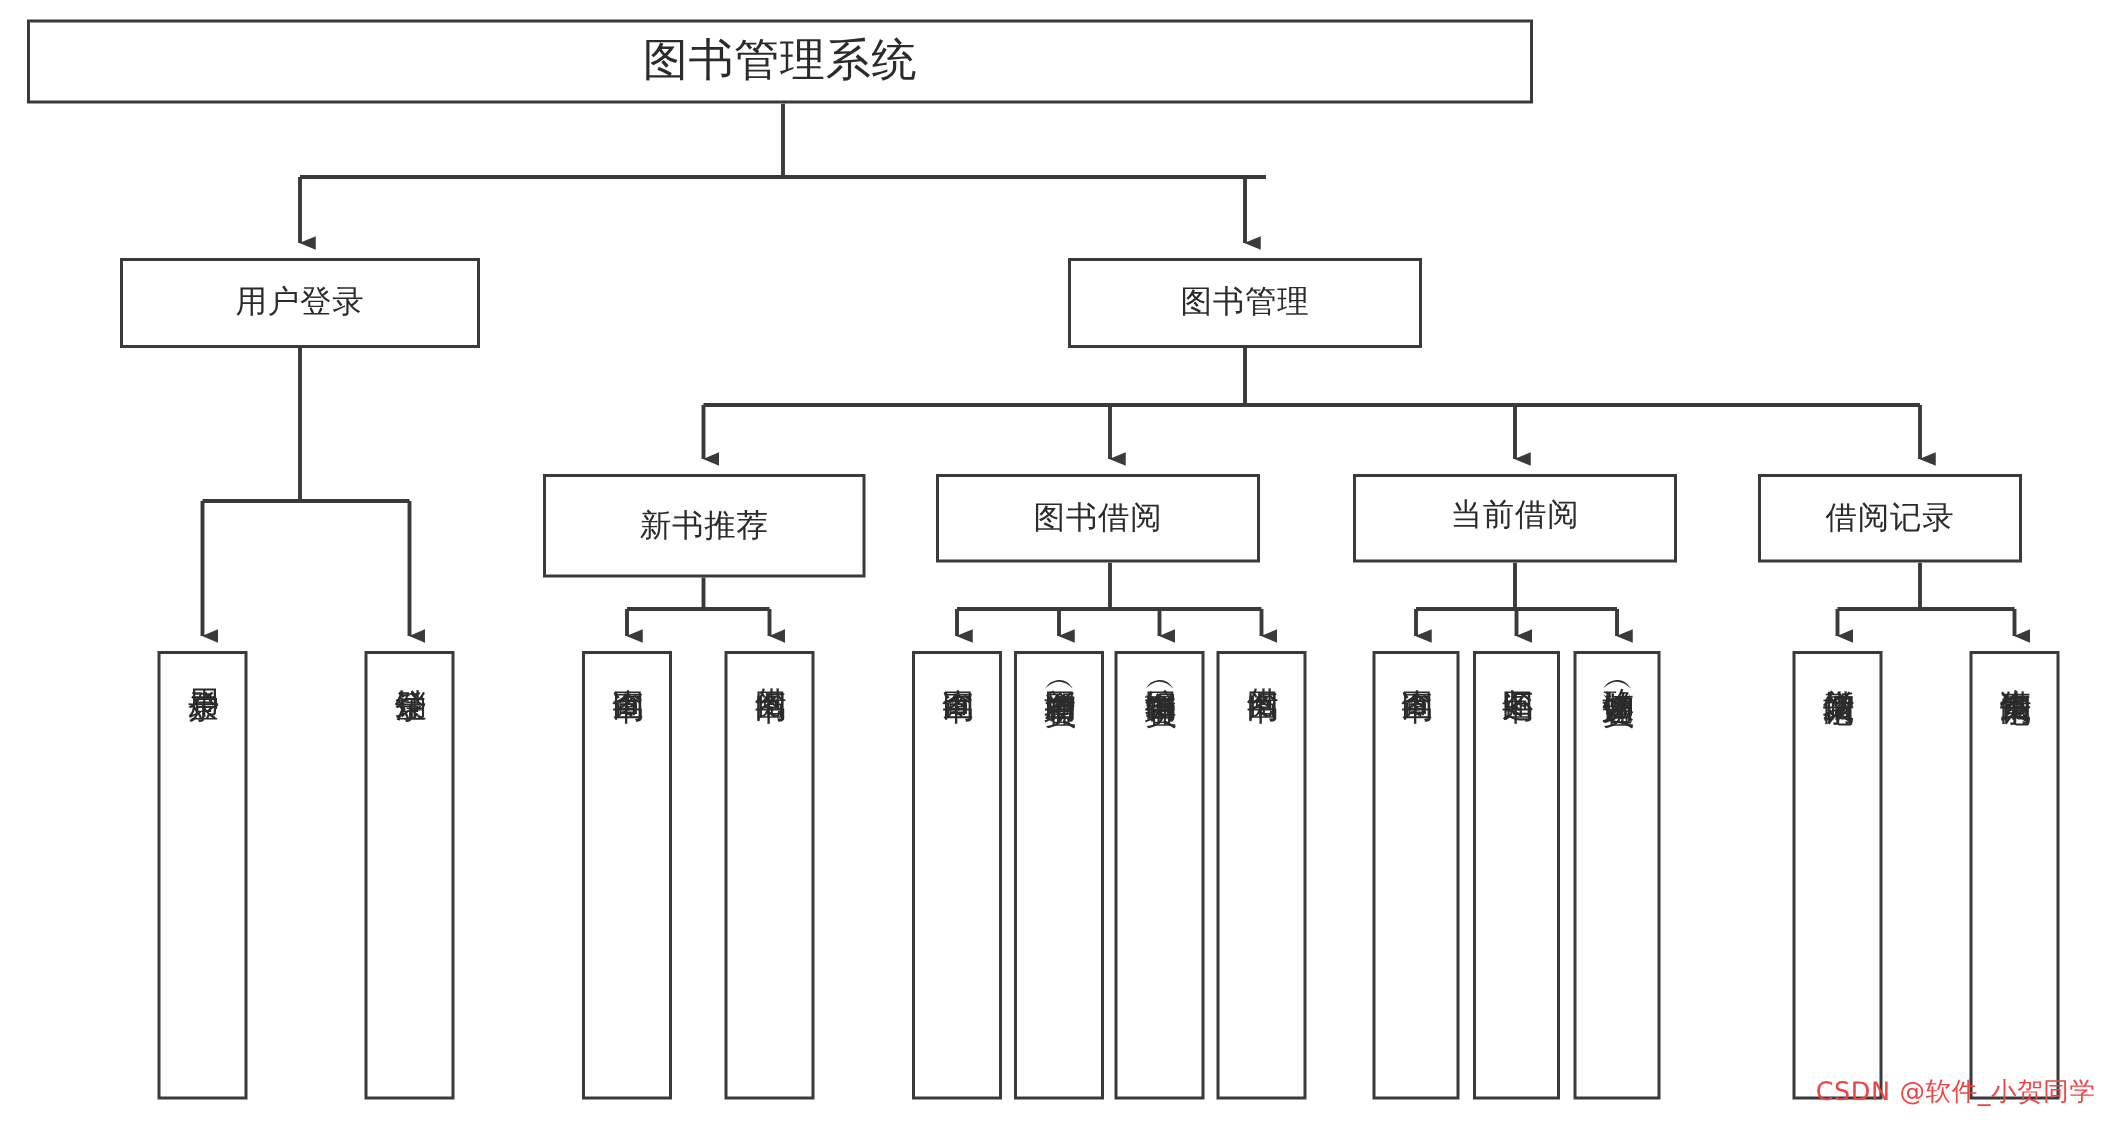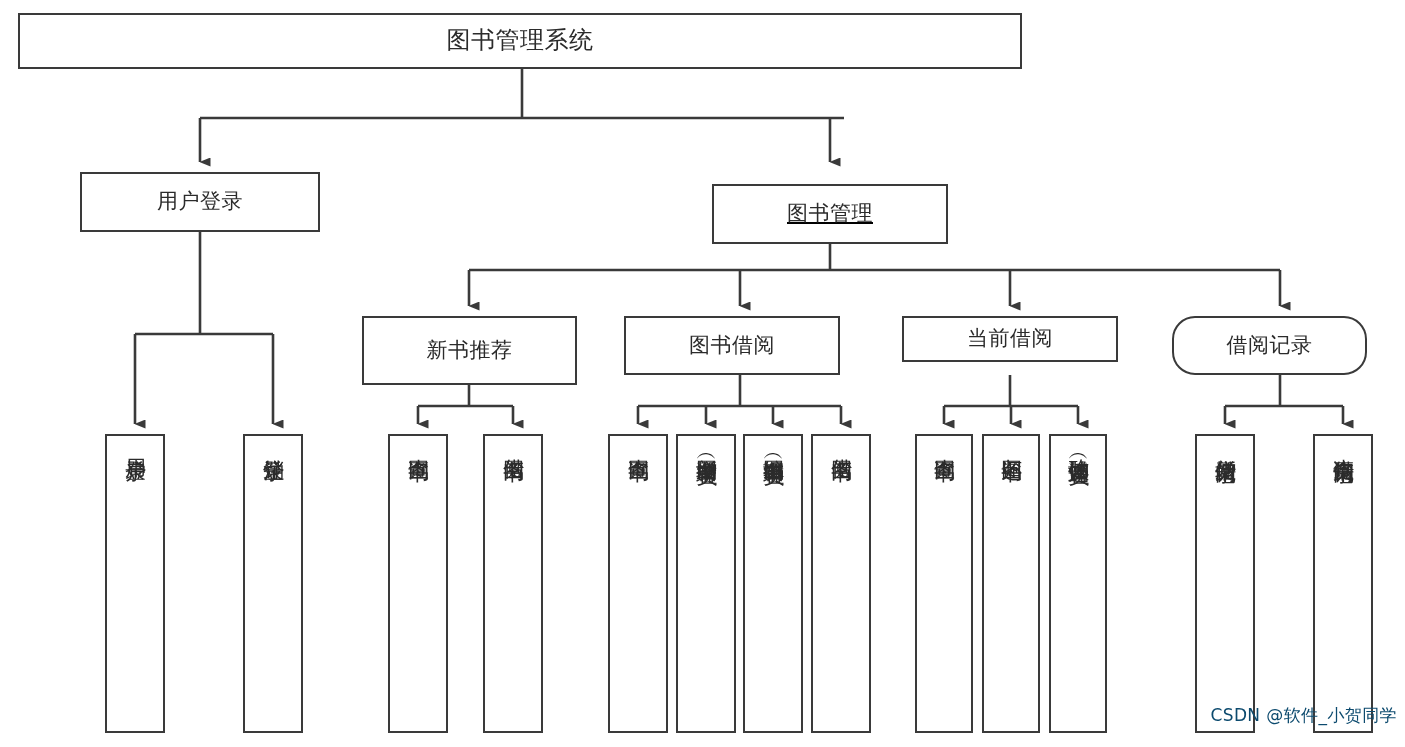"图书管理系统" .node.root .node-label { font-size: 24px -> 30px }
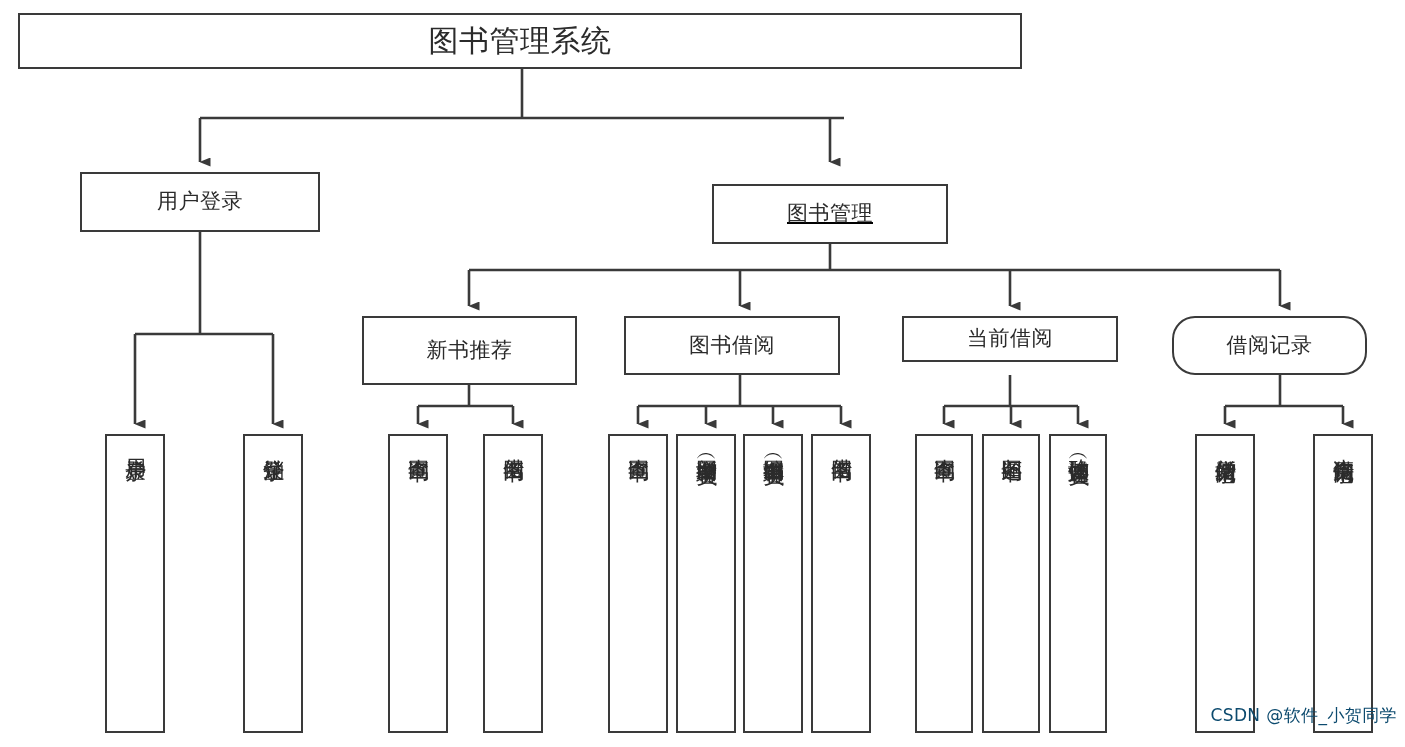"图书管理" div.node { text-decoration: underline -> none; top: 184px -> 172px }
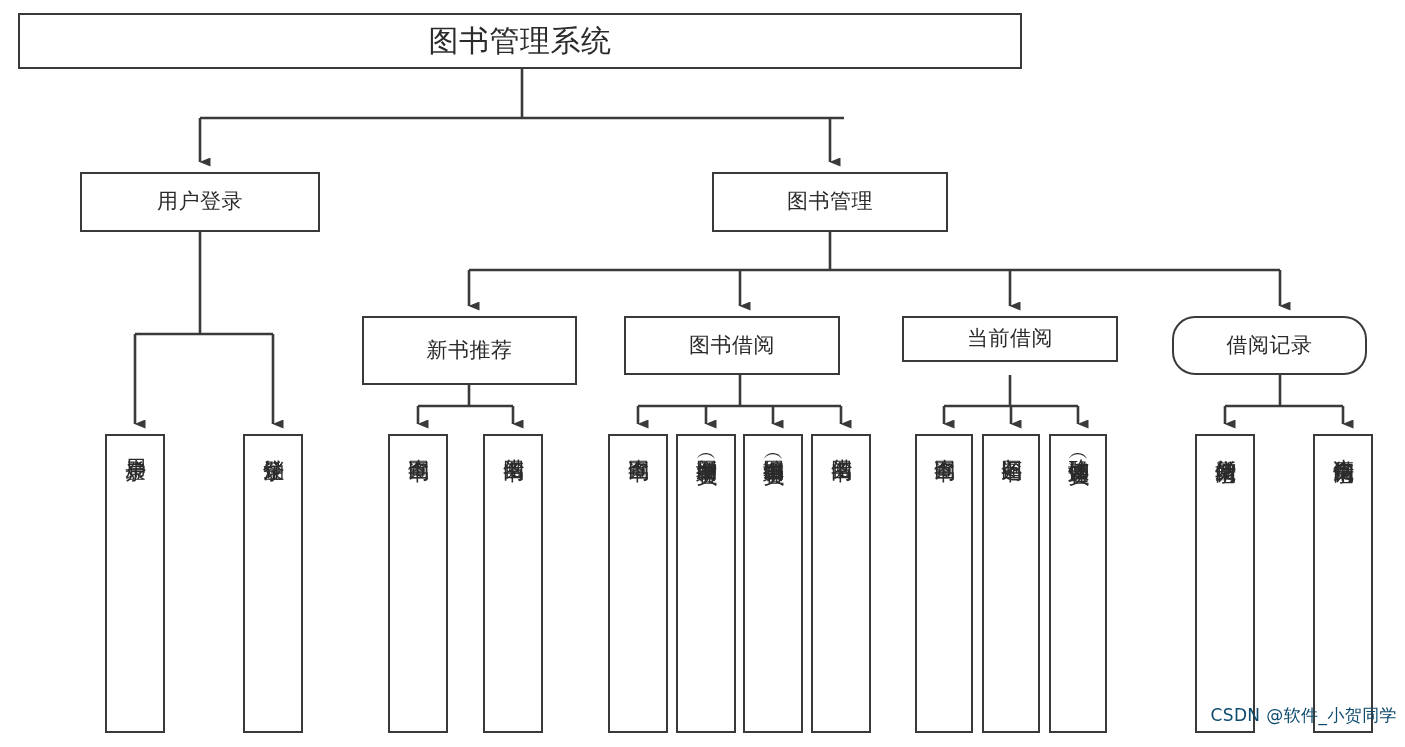"当前借阅" div.node { font-family: none -> Liberation Mono, monospace; height: 46px -> 59px }
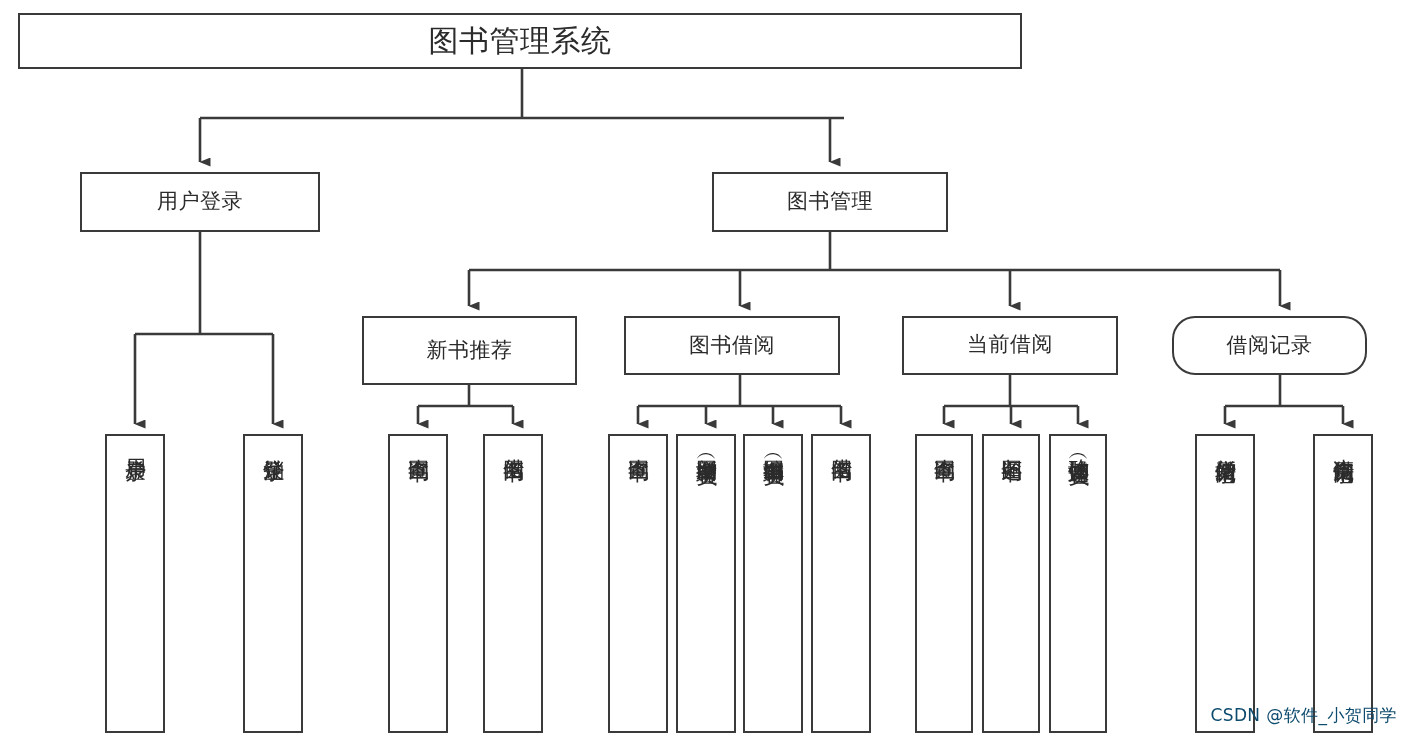"借阅记录" div.node { border-radius: 23px -> none; width: 195px -> 176px }
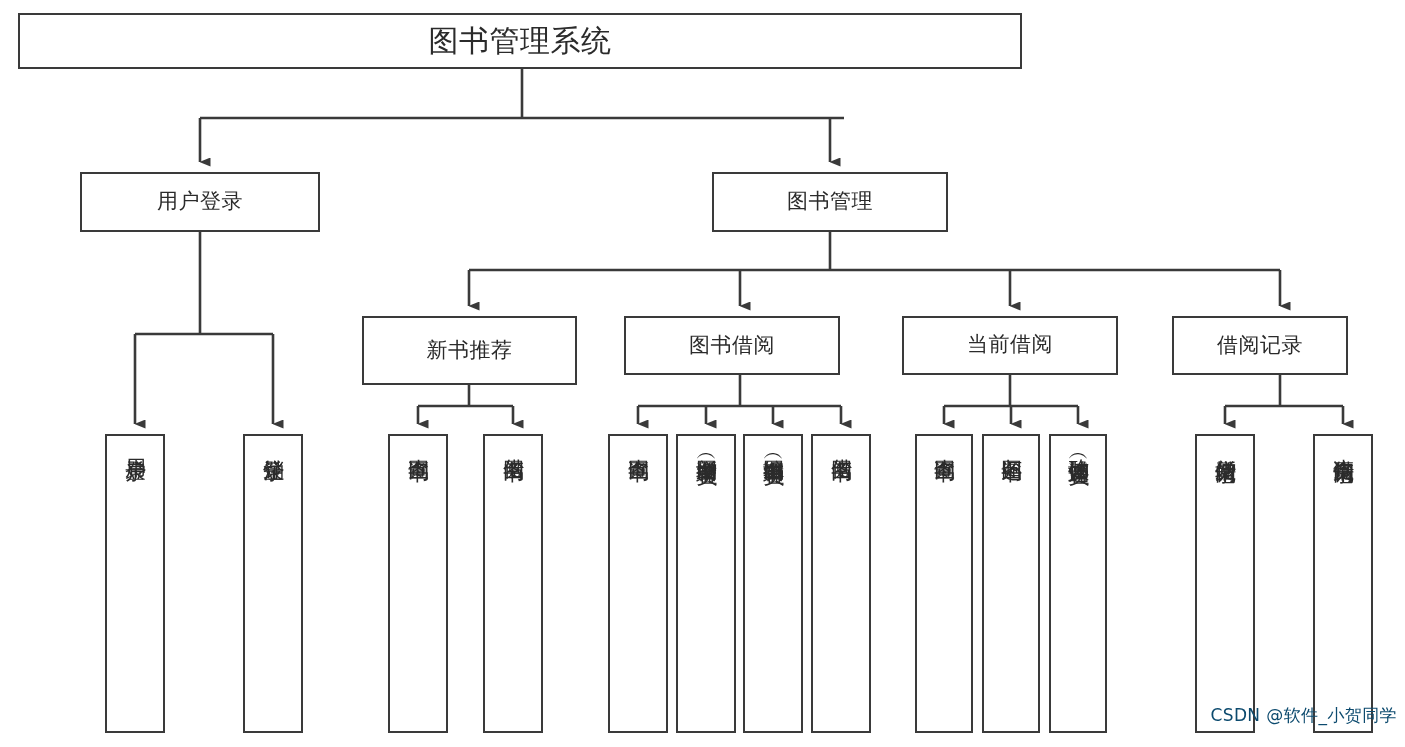"CSDN @软件_小贺同学" #watermark { bottom: 20px -> 8px; color: #0c4a6e -> #ef4444 }
